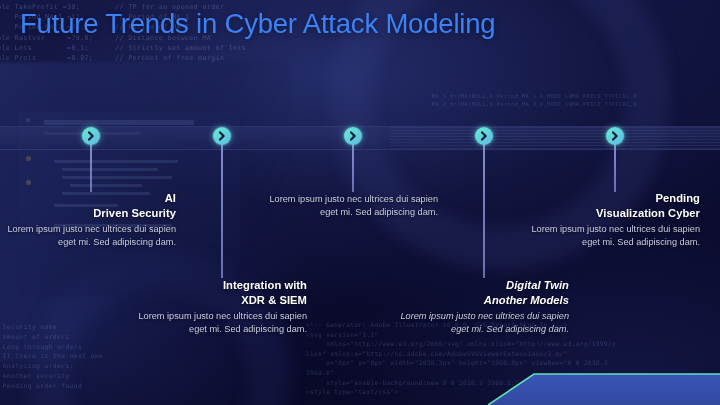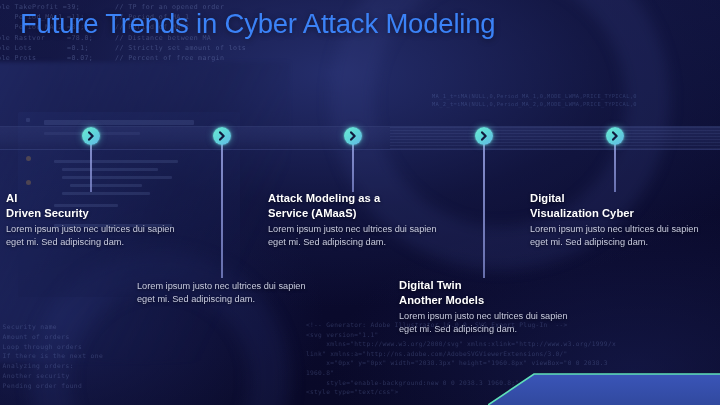"AI" .item-text { text-align: left -> right }
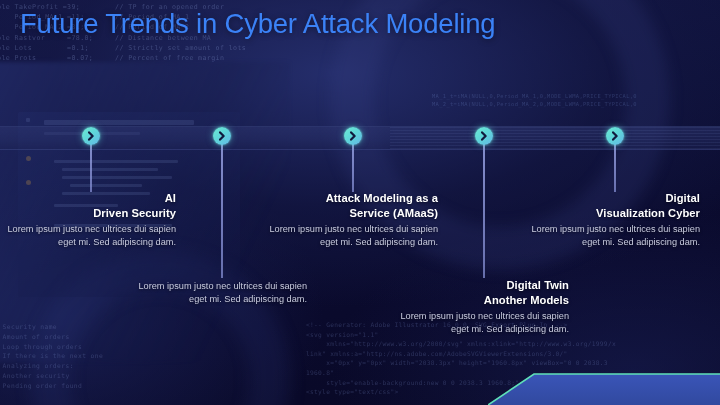"Attack Modeling as a" div.item-title { html: <div> <span>Attack Modeling as a</span><br> <span>Service (AMaaS)</span> </div> -> none }
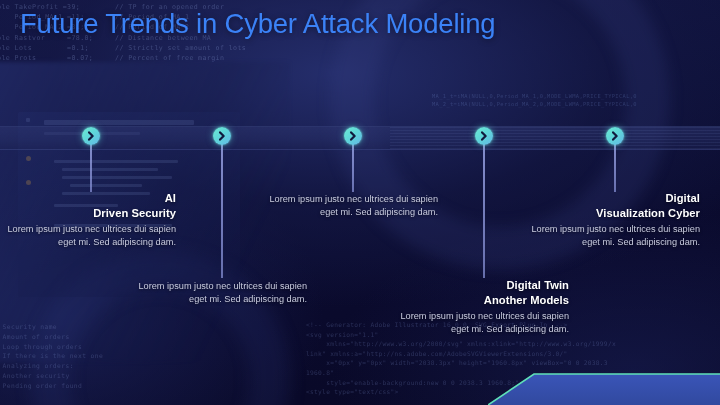"Digital" span { text: Digital -> Pending }
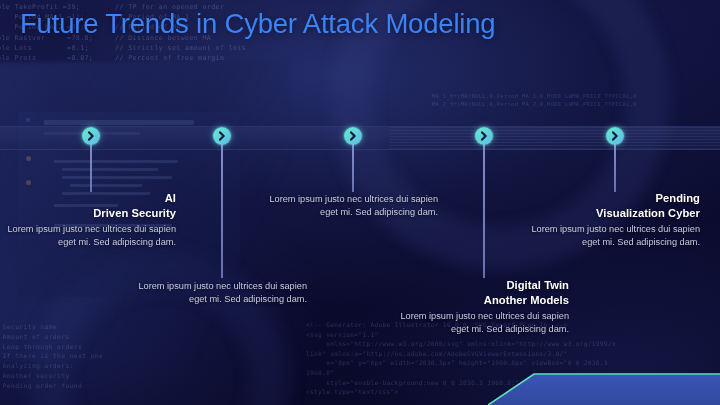"Integration with" div.item-title { html: none -> <div> <span>Integration with</span><br> <span>XDR &amp; SIEM</span> </div> }
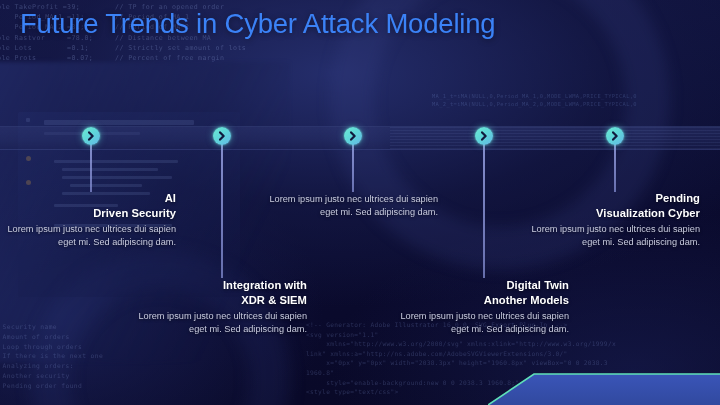"Digital Twin" div.item-text { font-style: none -> italic }
